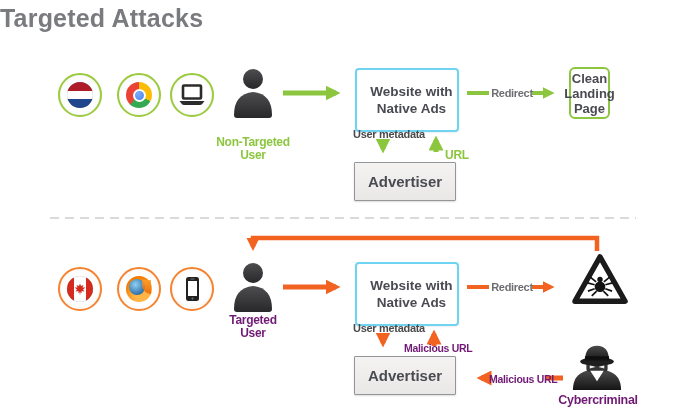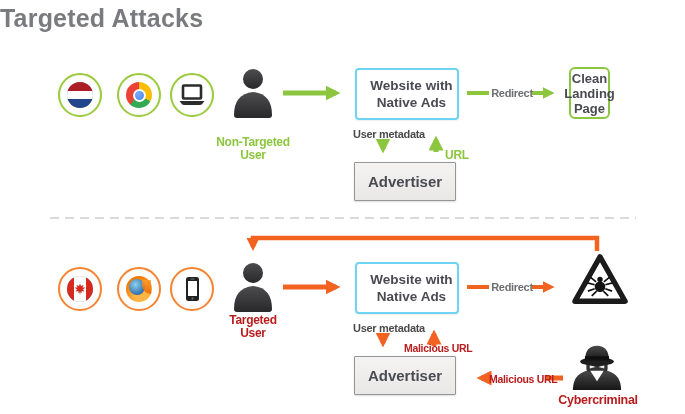"Website with" .website { height: 52px -> 64px }
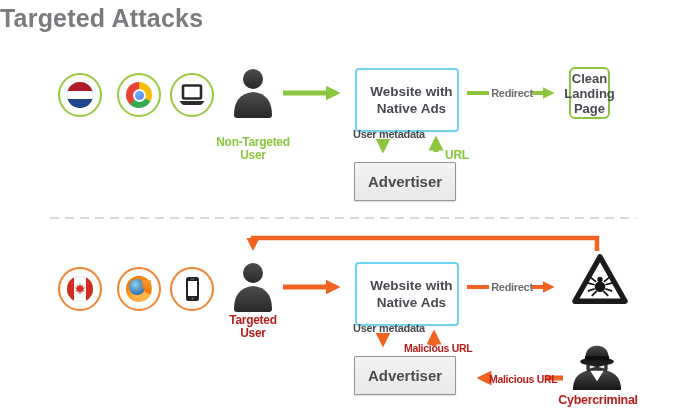"Targeted" .orange-text { color: #b91c1c -> #701a75 }
